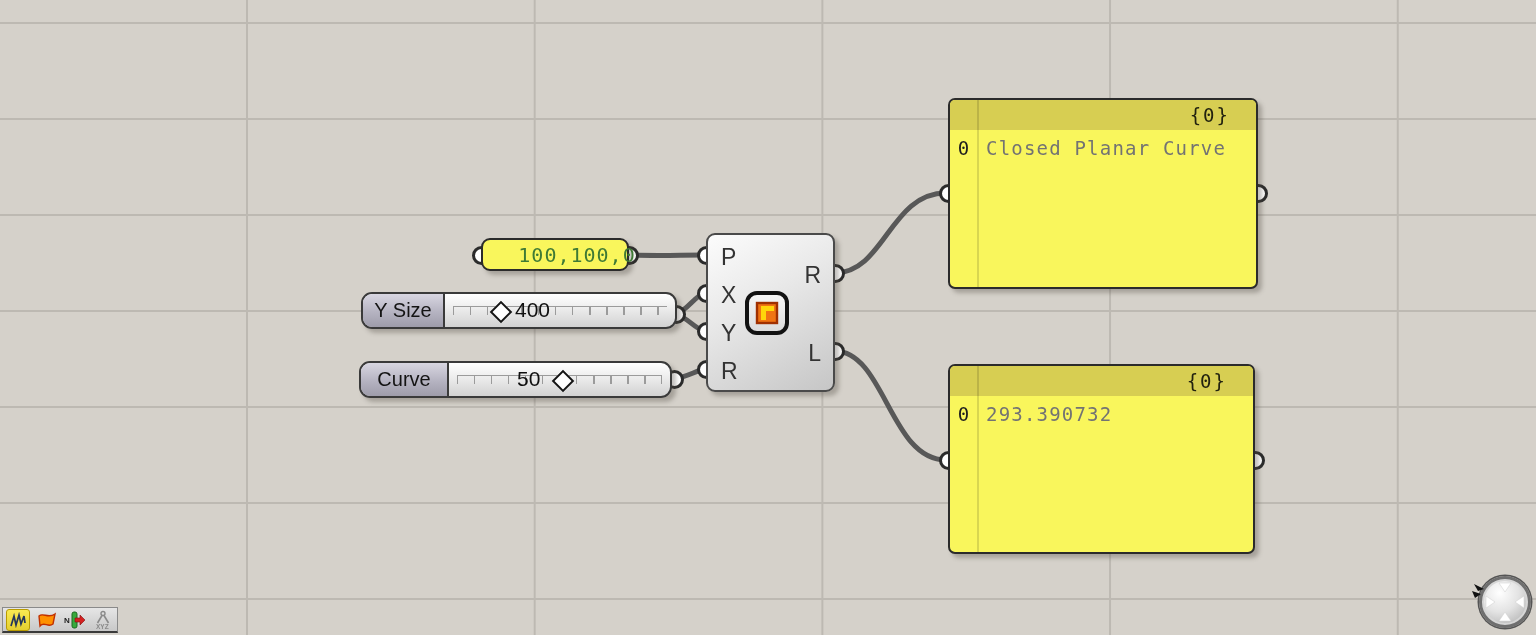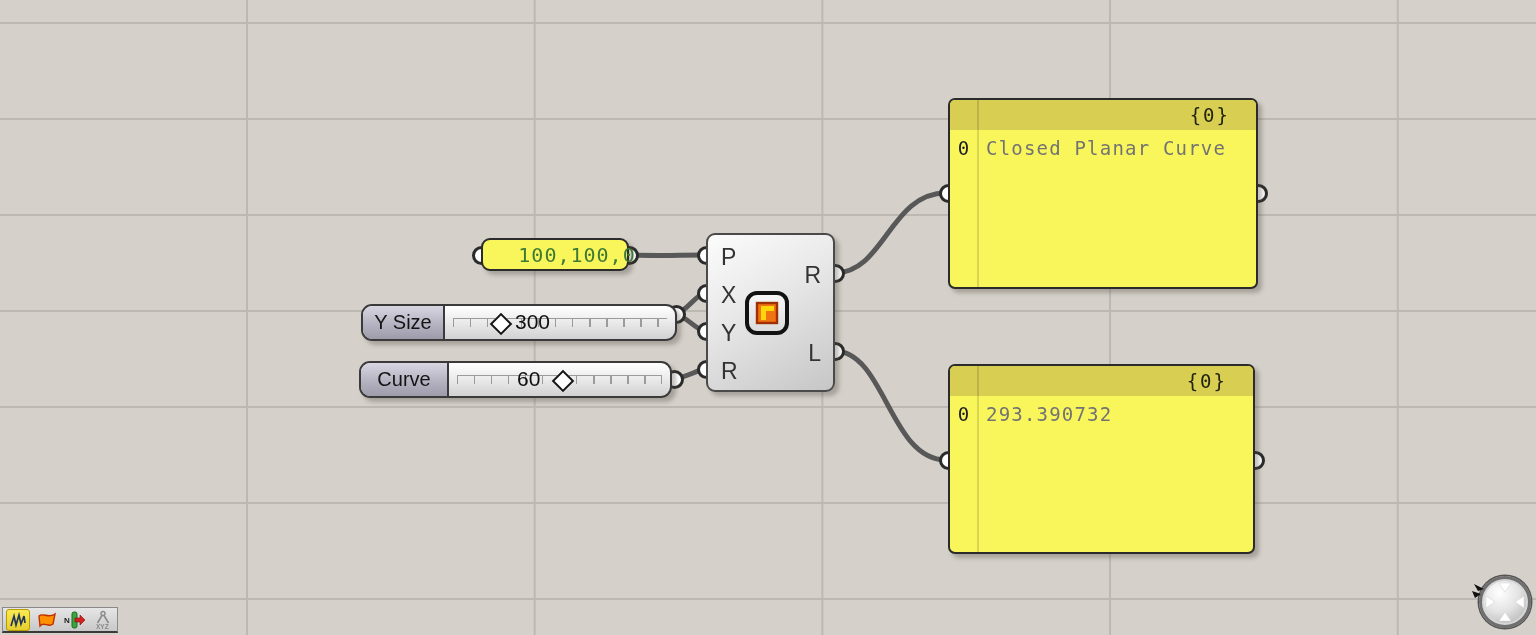"Y Size" div.node { top: 304px -> 292px }
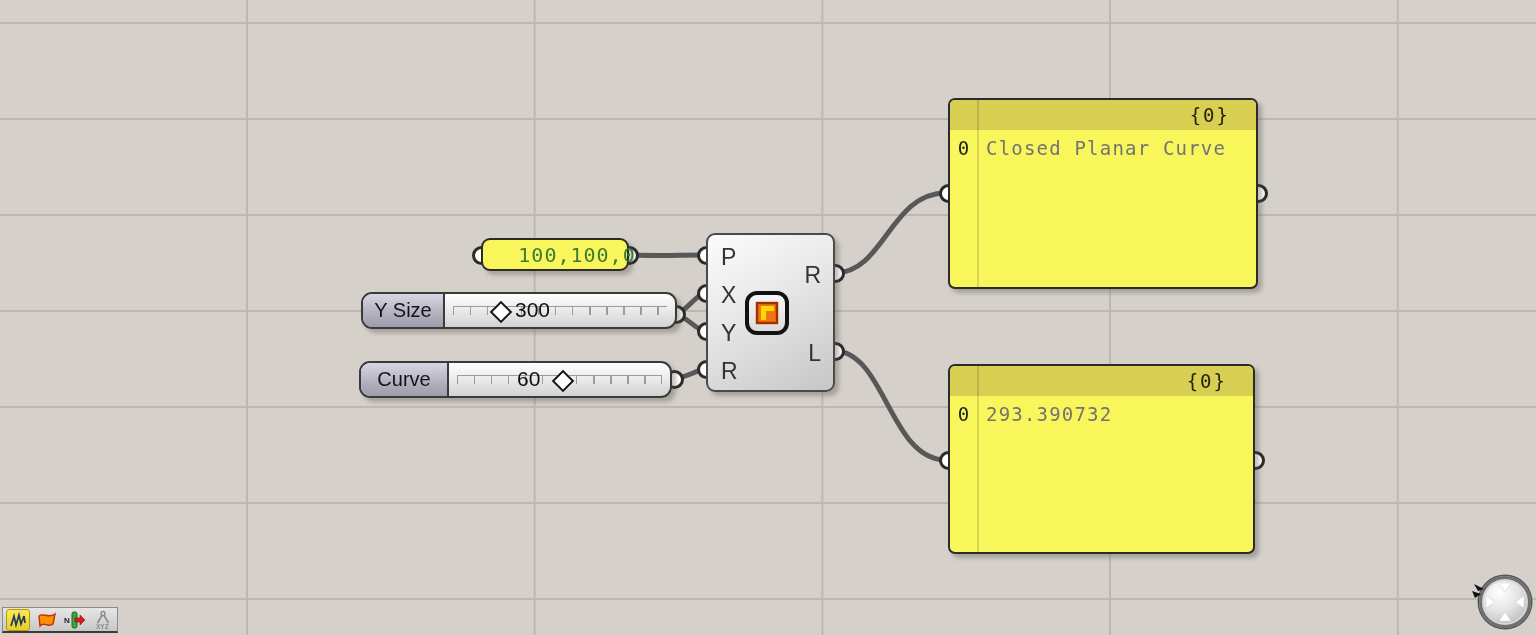"300" div.sval { text: 300 -> 400 }
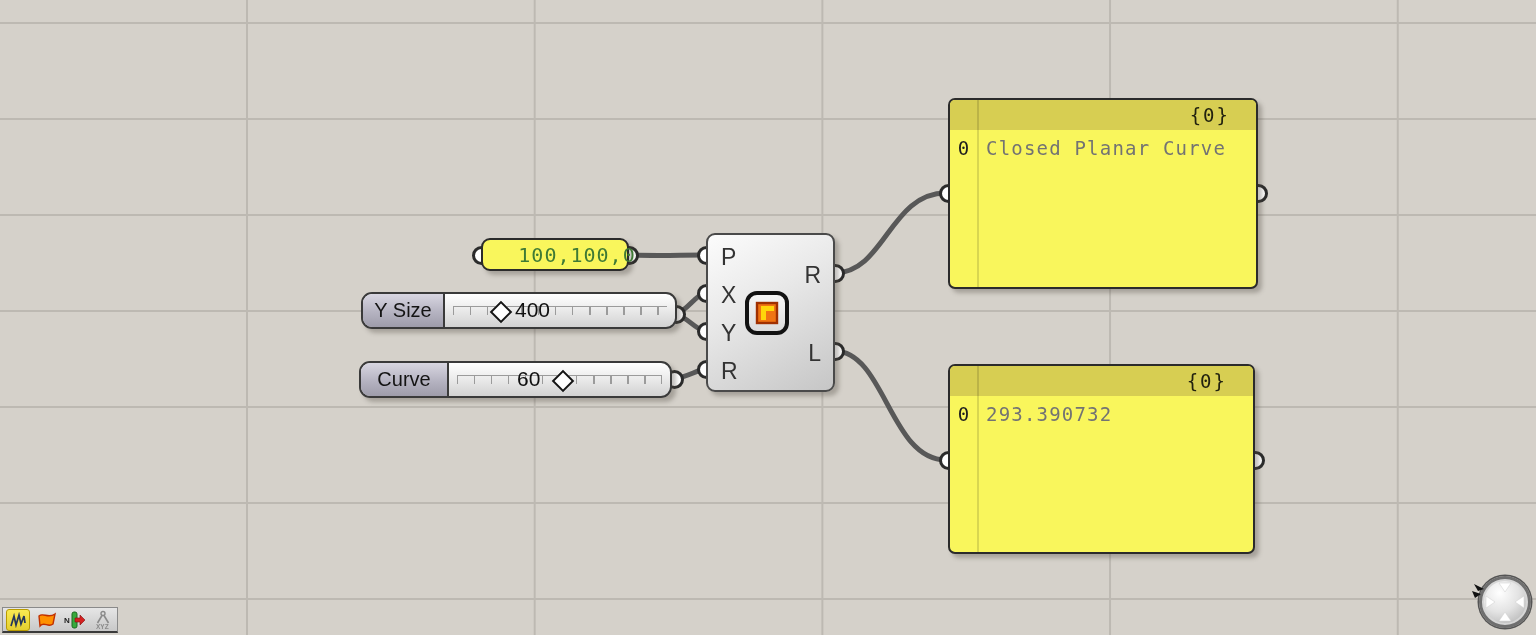"60" div.sval { text: 60 -> 50 }
